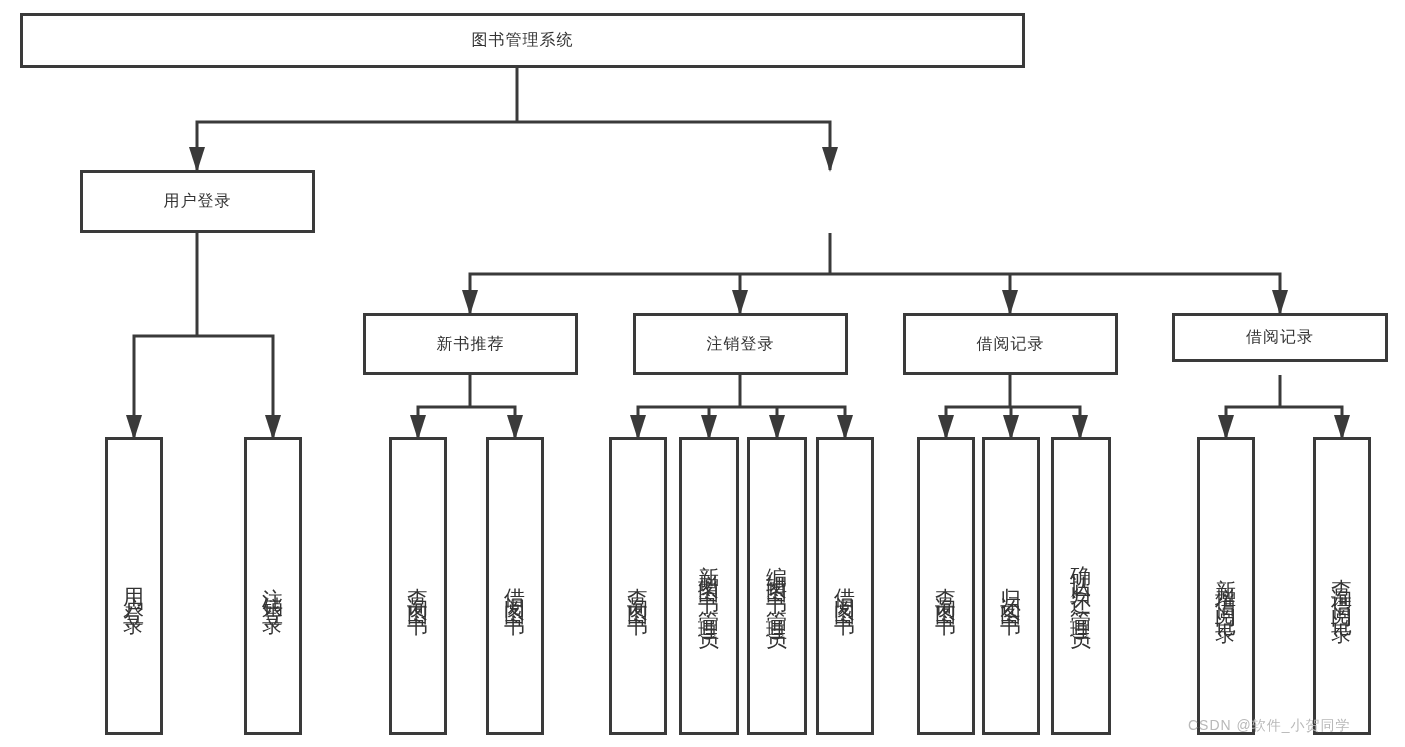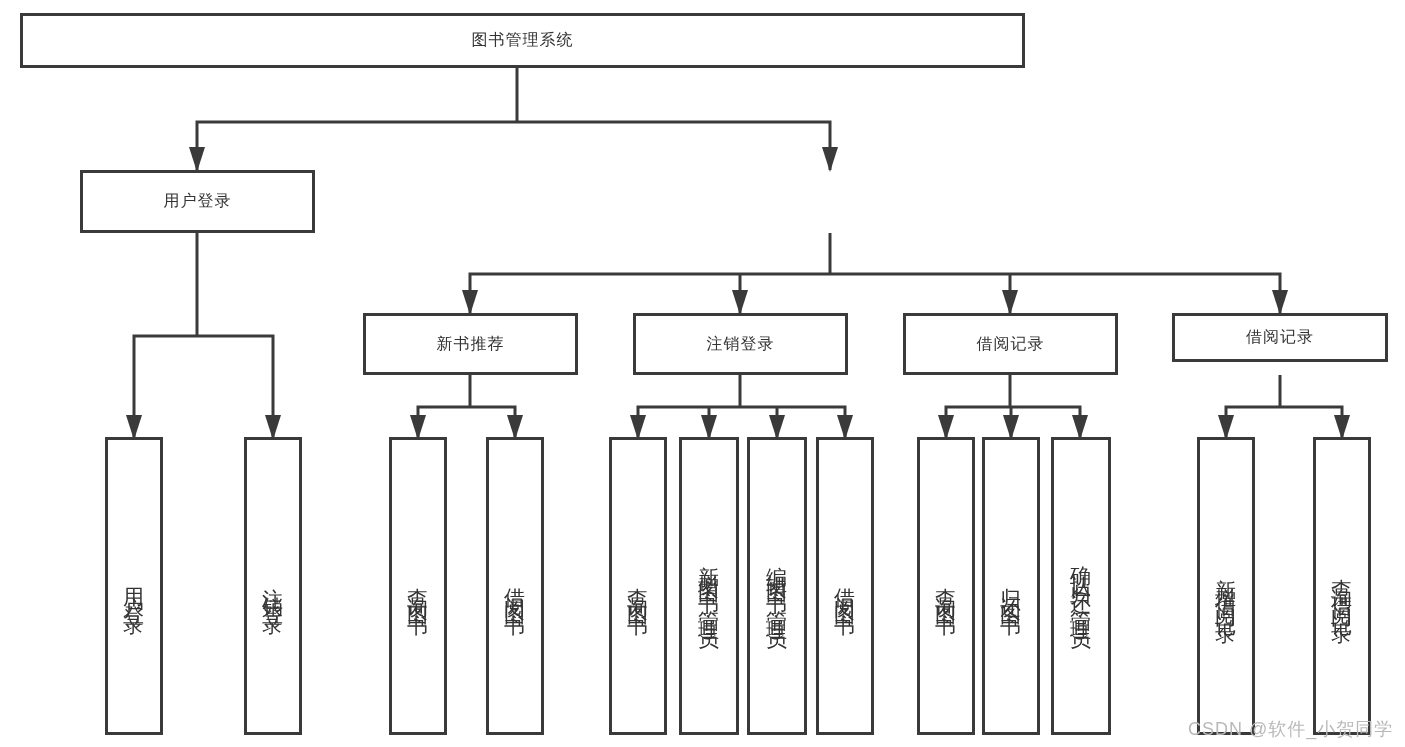"CSDN @软件_小贺同学" .watermark { font-size: 18px -> 14px }
